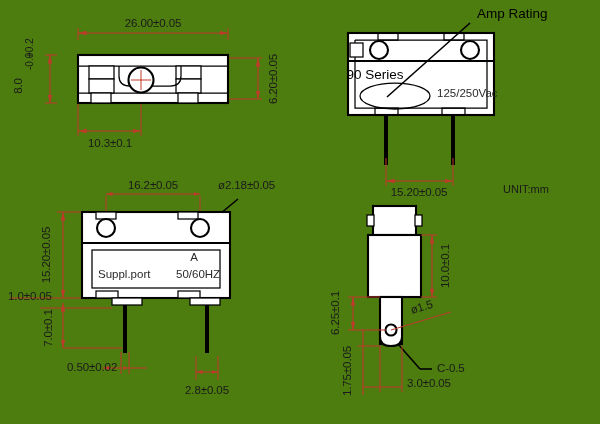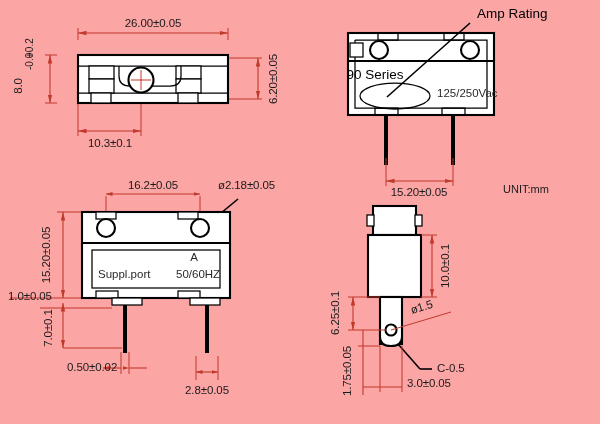"26.00±0.05" #drawing-root { background: #fca5a5 -> #4d7c0f }
